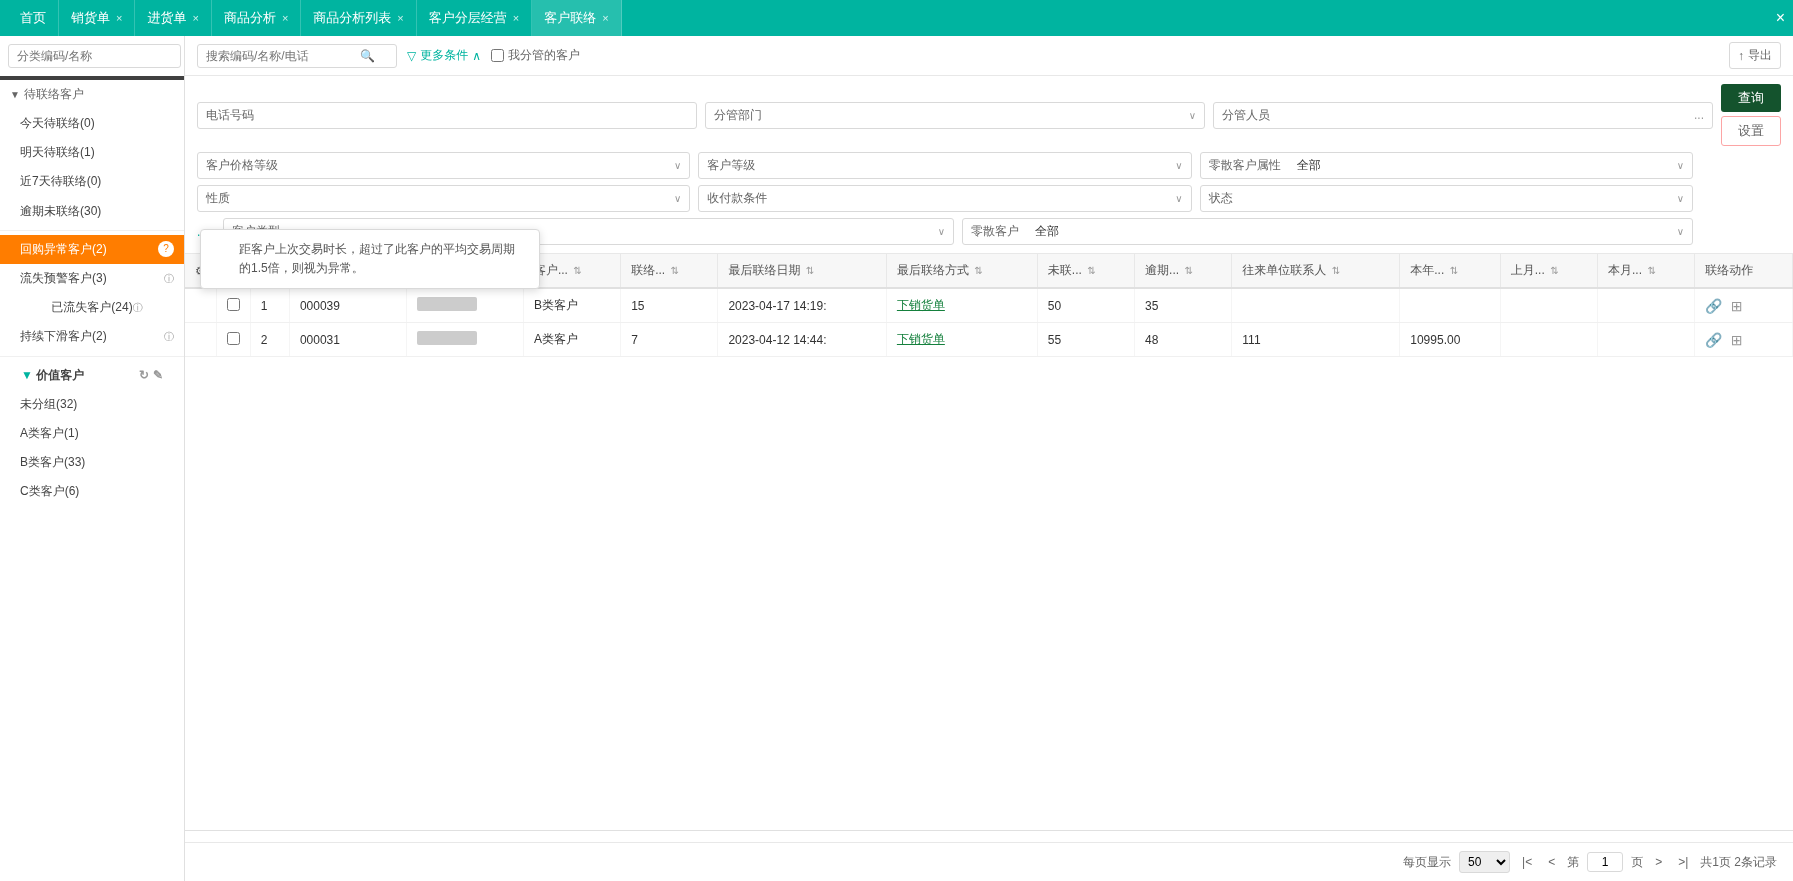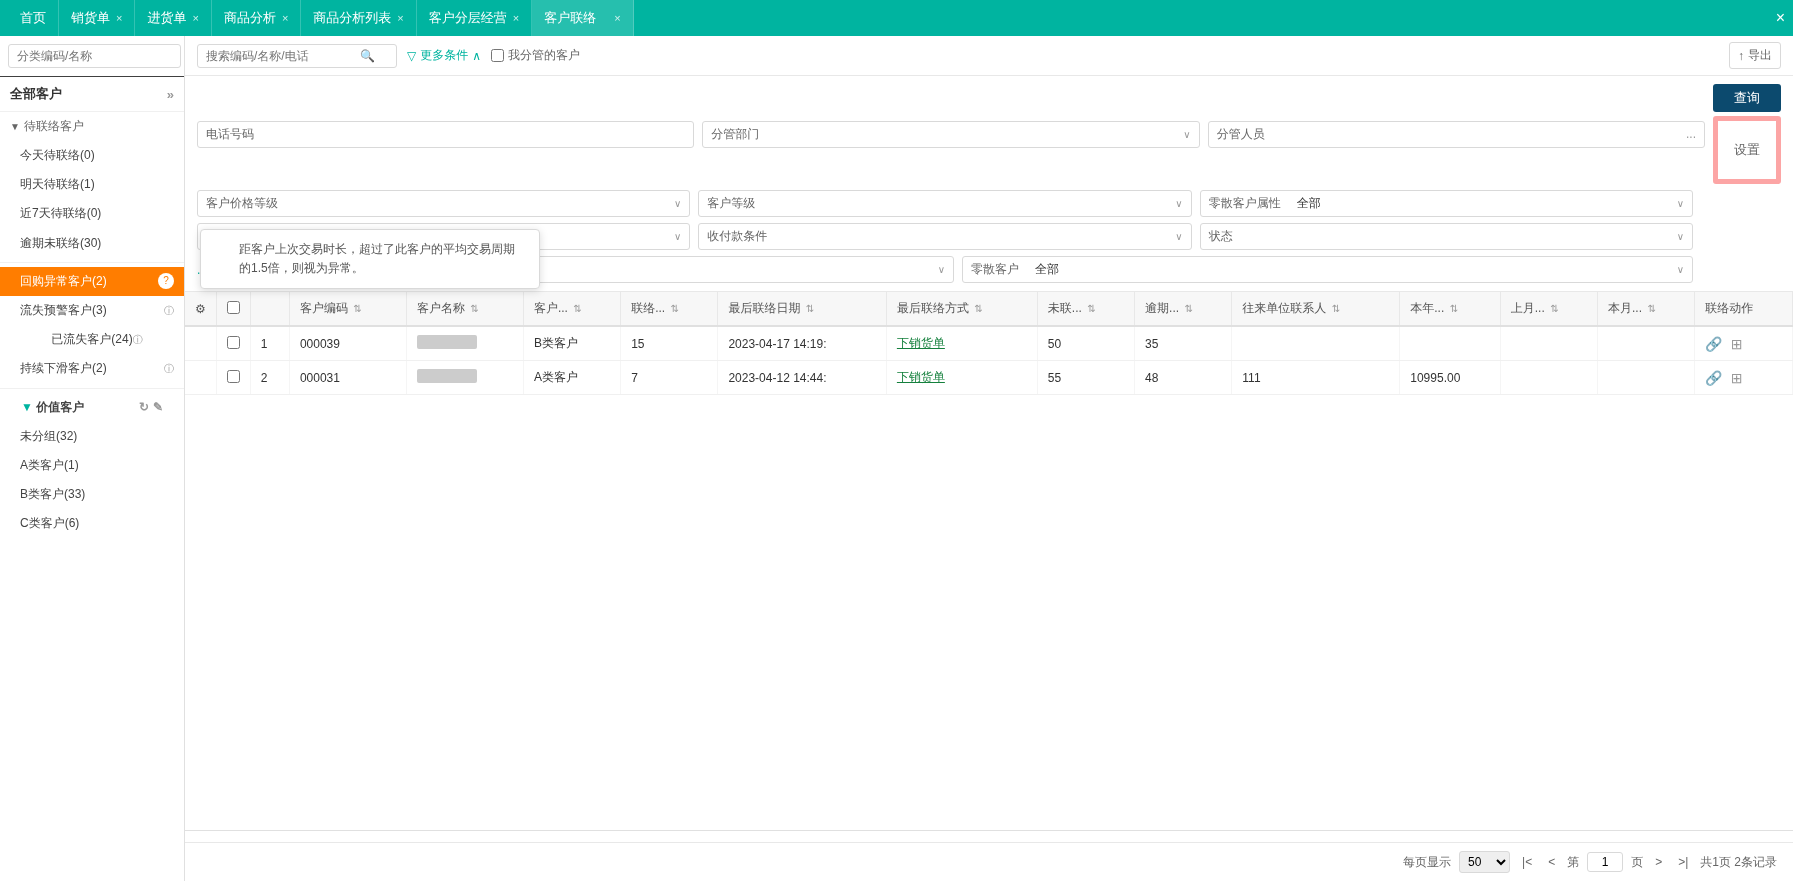"客户联络" .nav-tab.active { gap: 12px -> none }
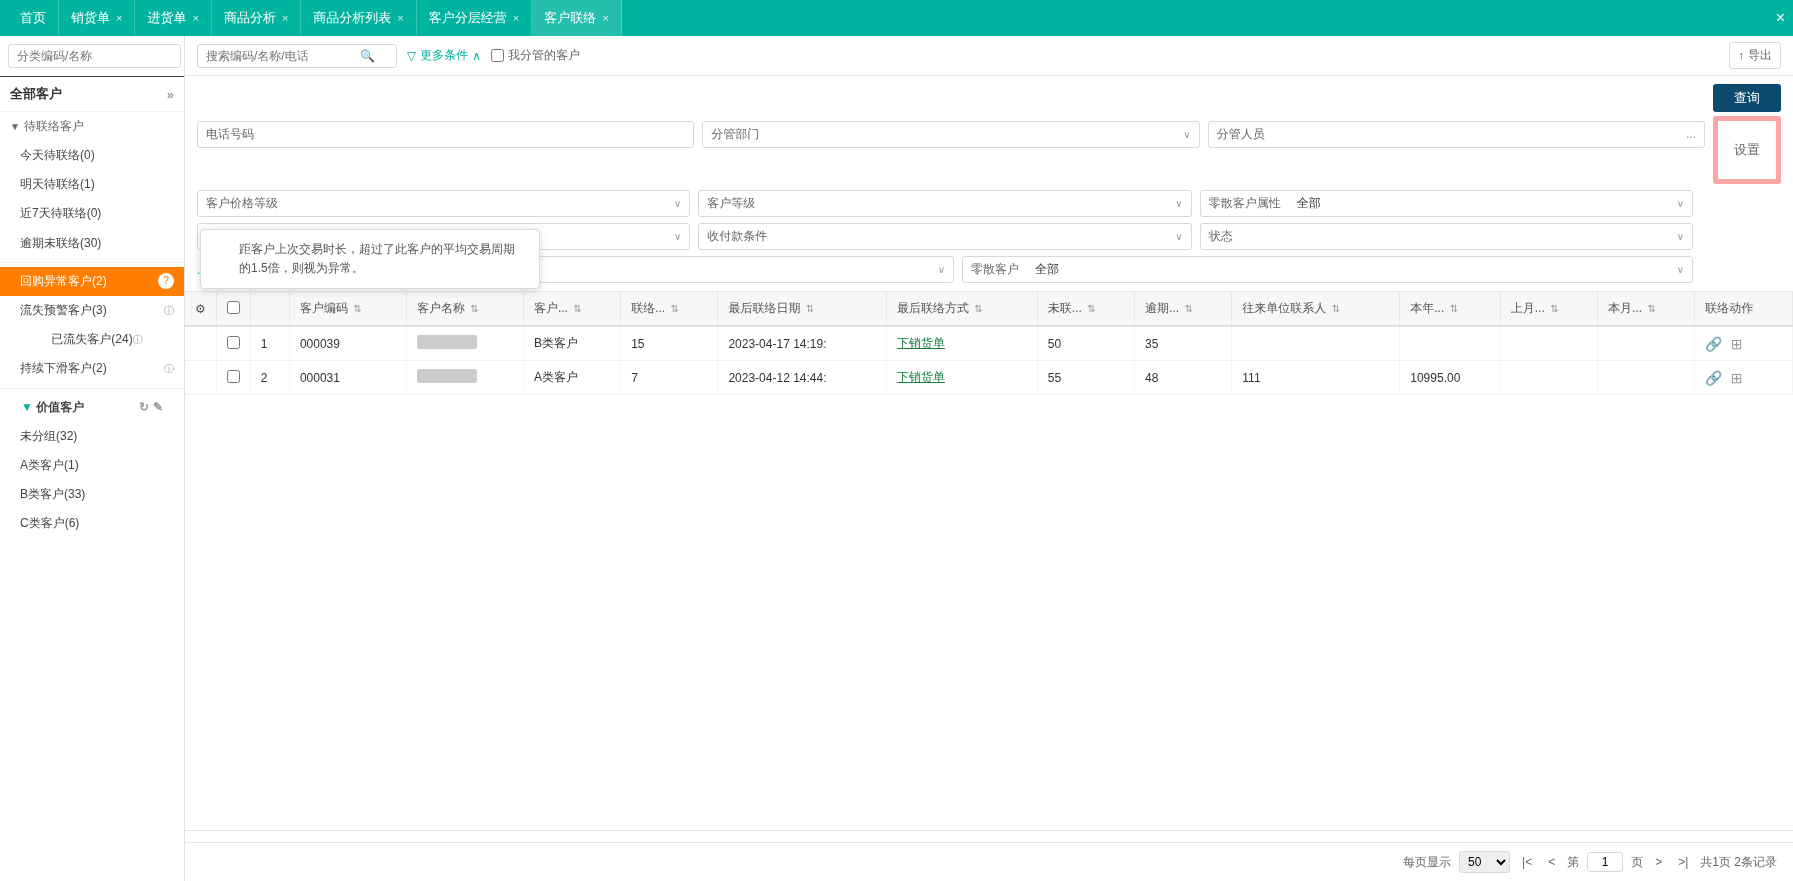"分类编码/名称" .sidebar-search { border-bottom: 1px solid #404040 -> 4px solid #404040 }
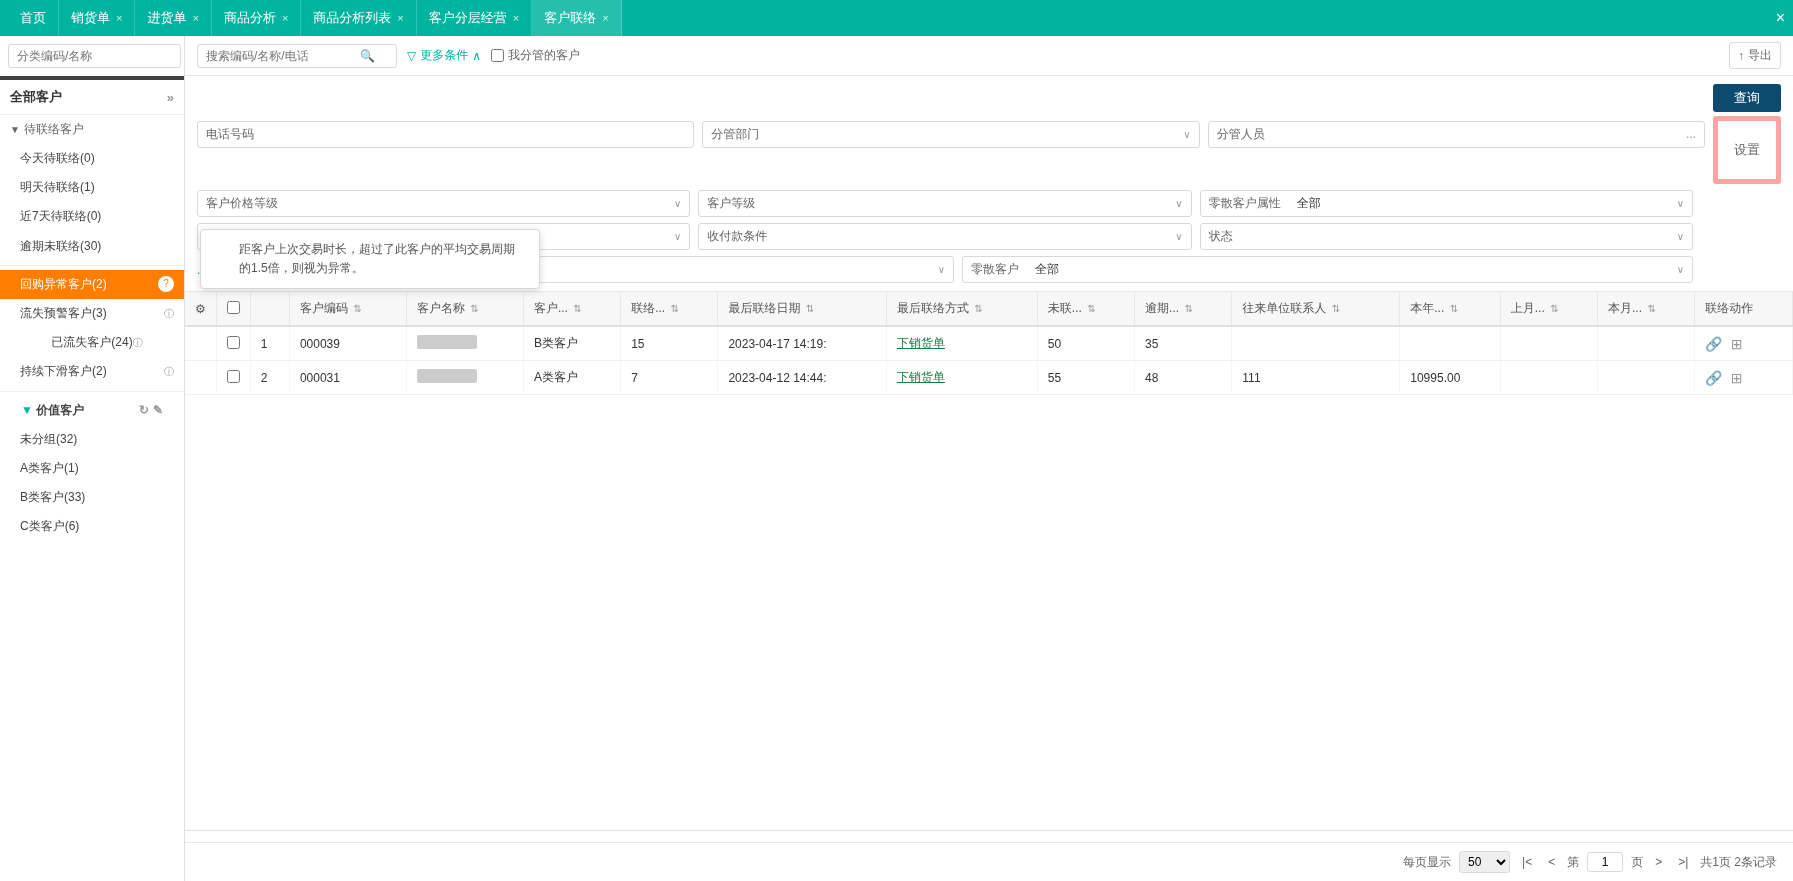"全部客户" div.sidebar-all { html: <div> <span>全部客户</span> <span>»</span> </div> -> none }
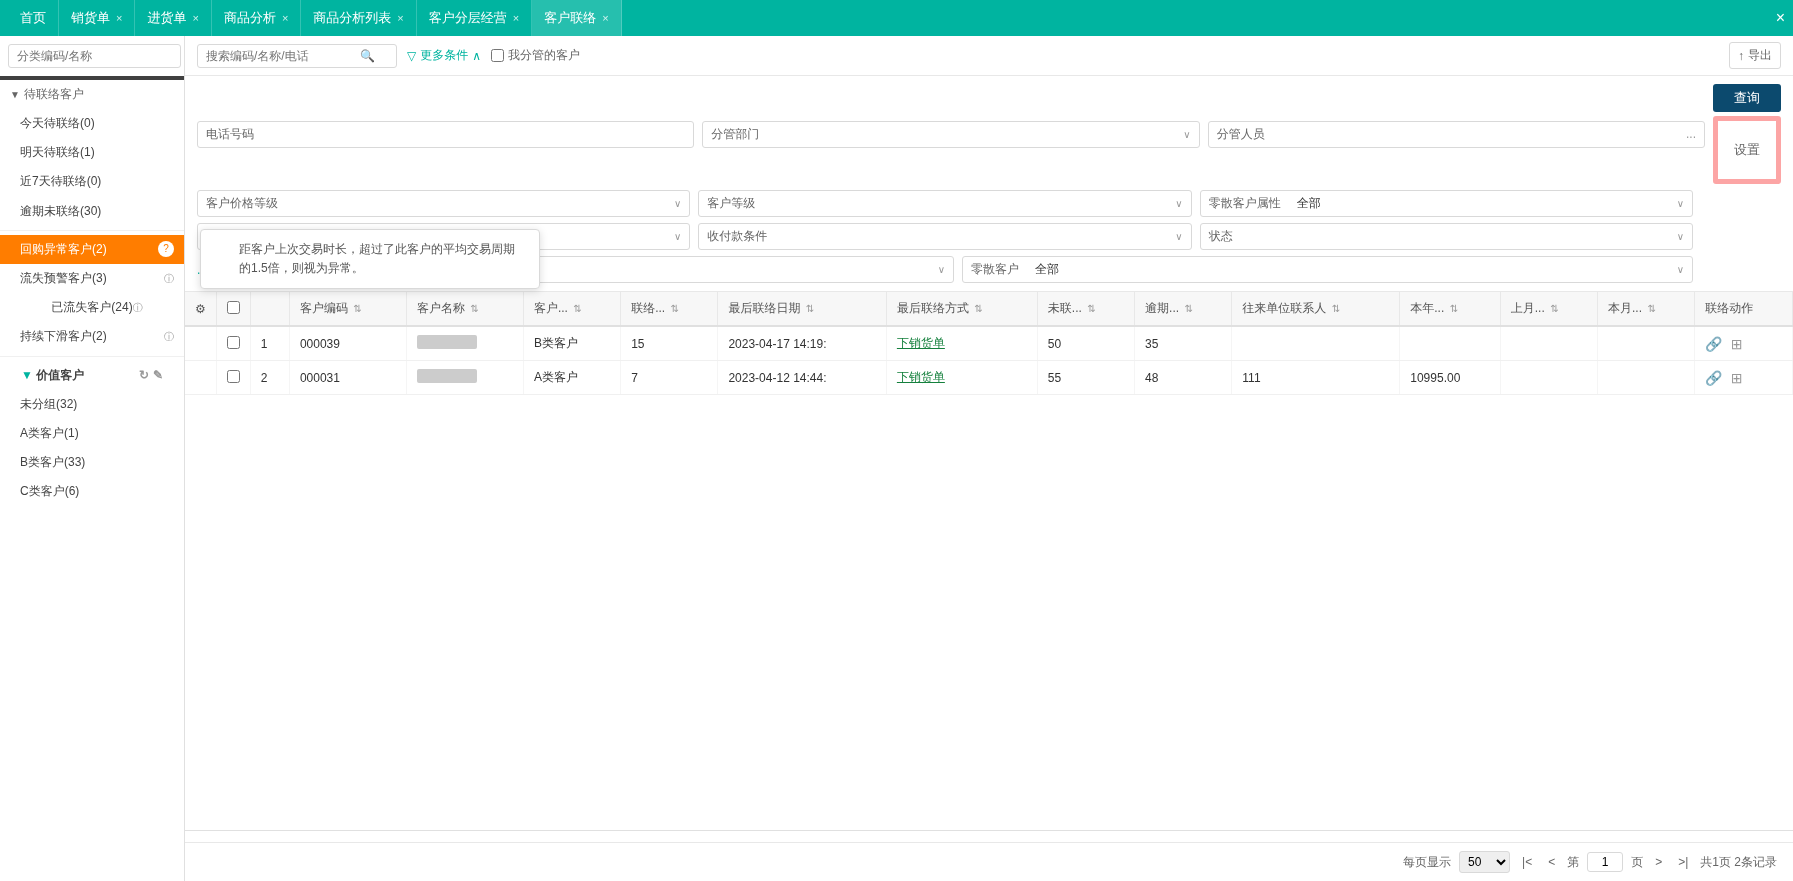"查询" .query-btn { background: #0c4a6e -> #14532d }
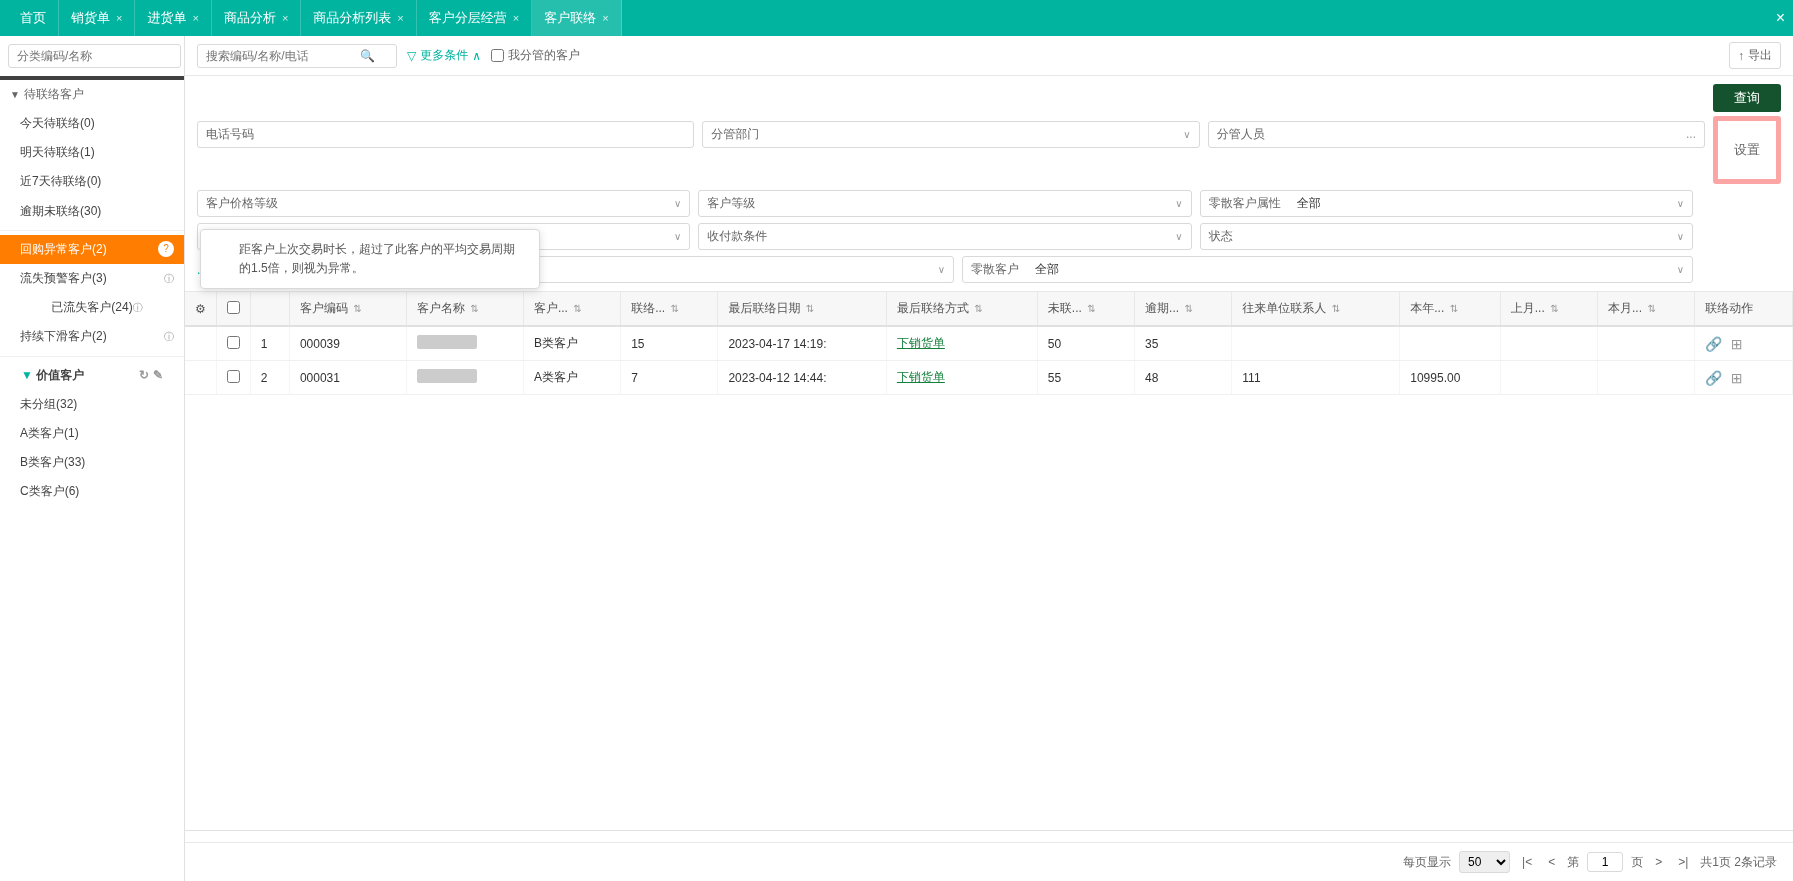"设置" .settings-btn { border: 5px solid #fca5a5 -> 1px solid #fca5a5; padding: 20px 16px -> 5px 16px }
